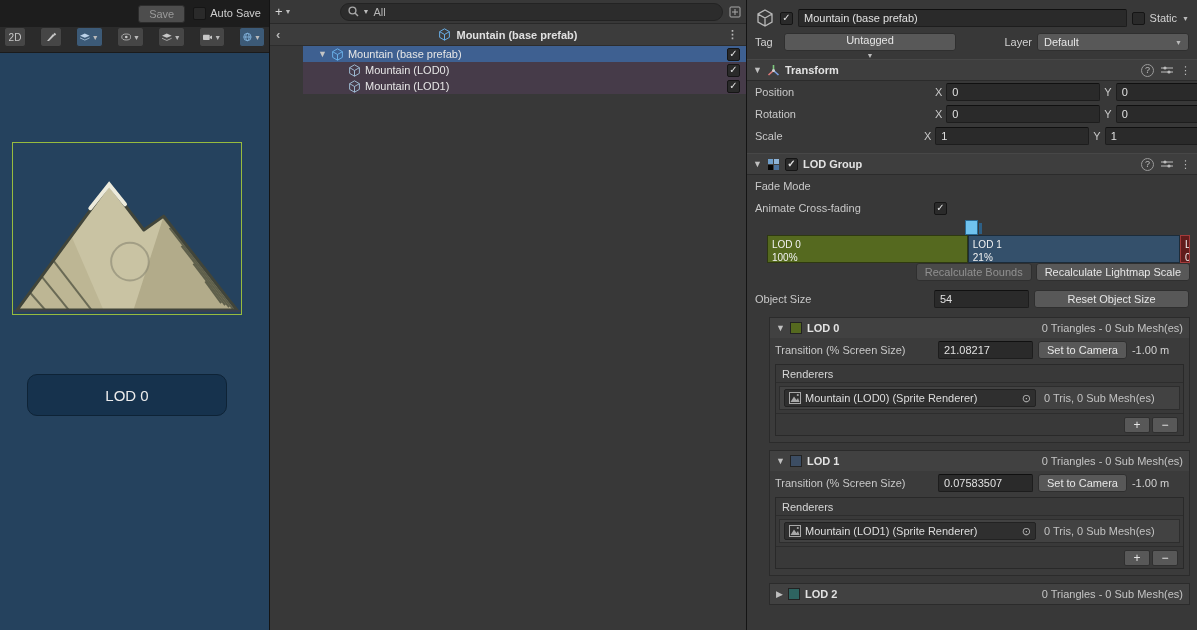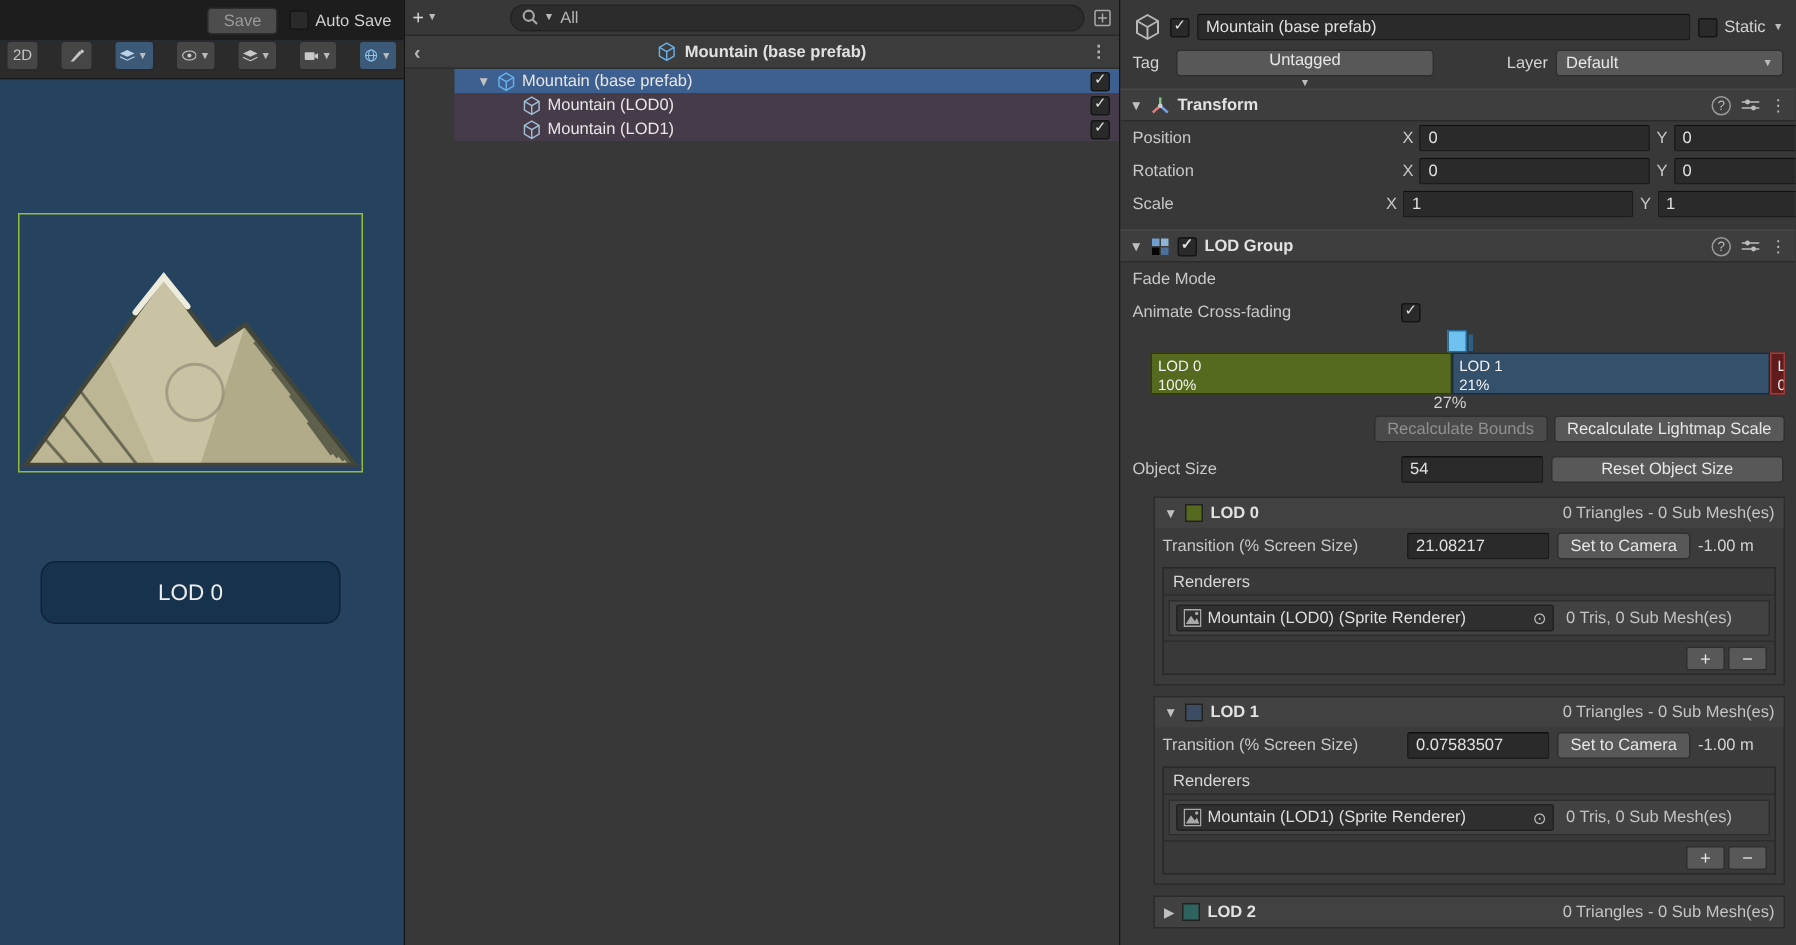"Auto Save" .autosave { align-items: center -> flex-start }
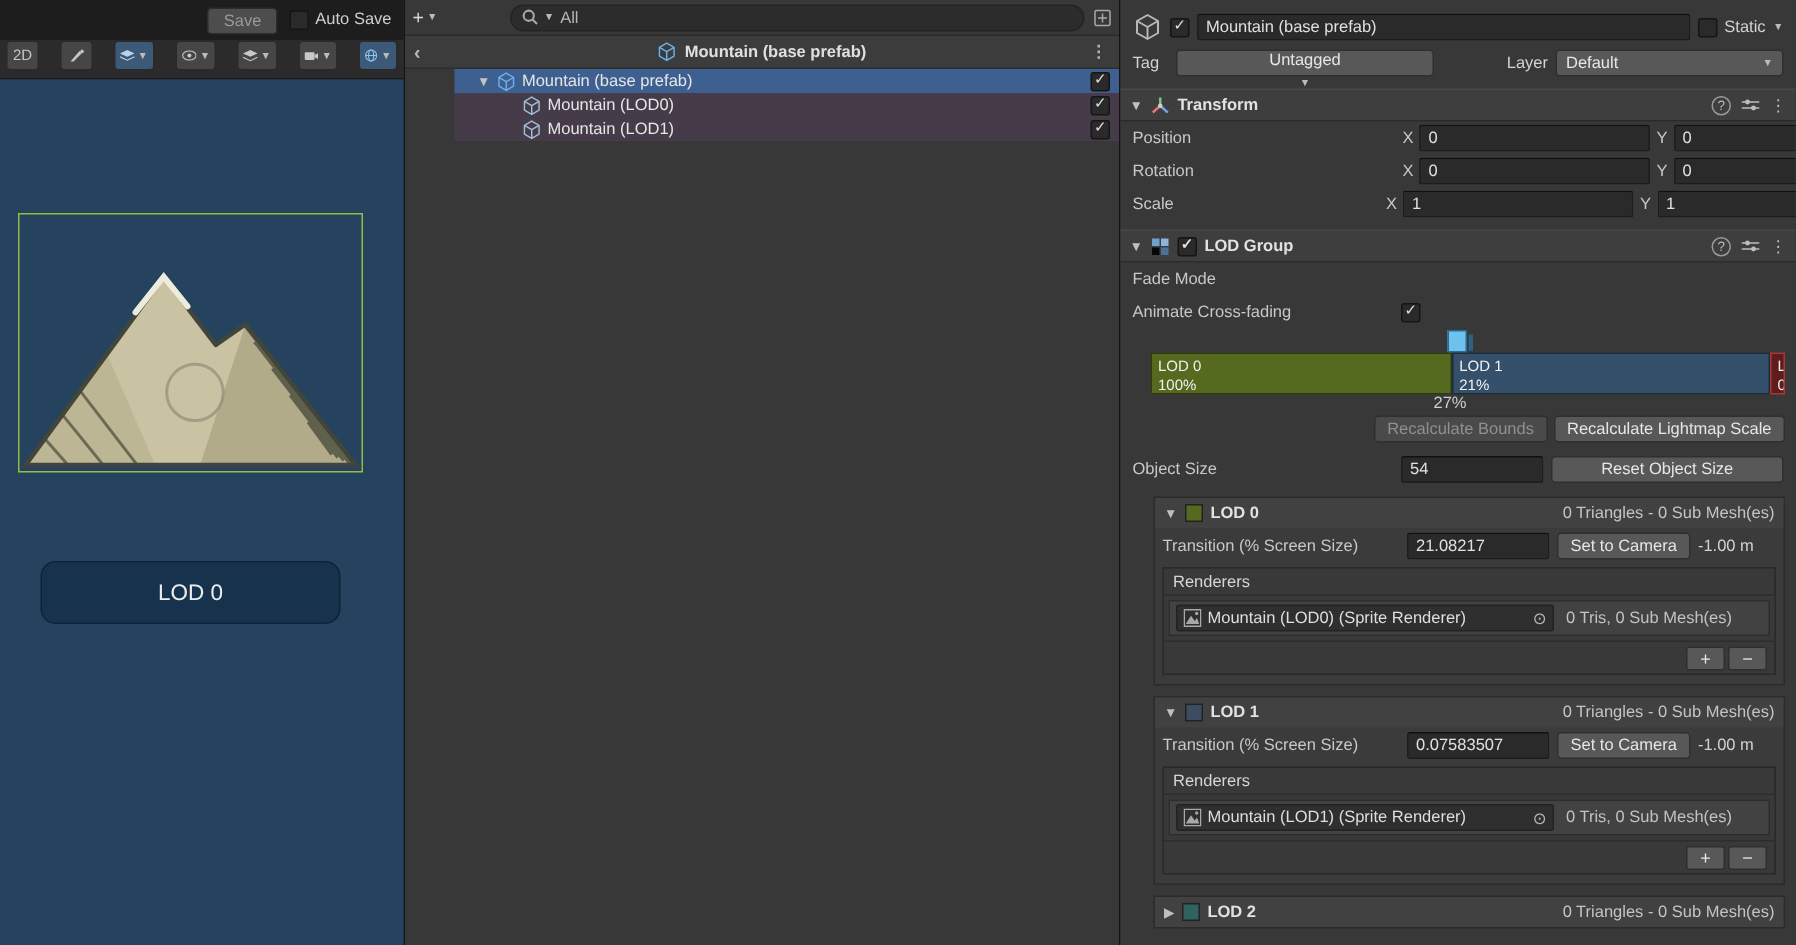"27%" div.pct-row { html: <div> <span>27%</span> </div> -> none }
